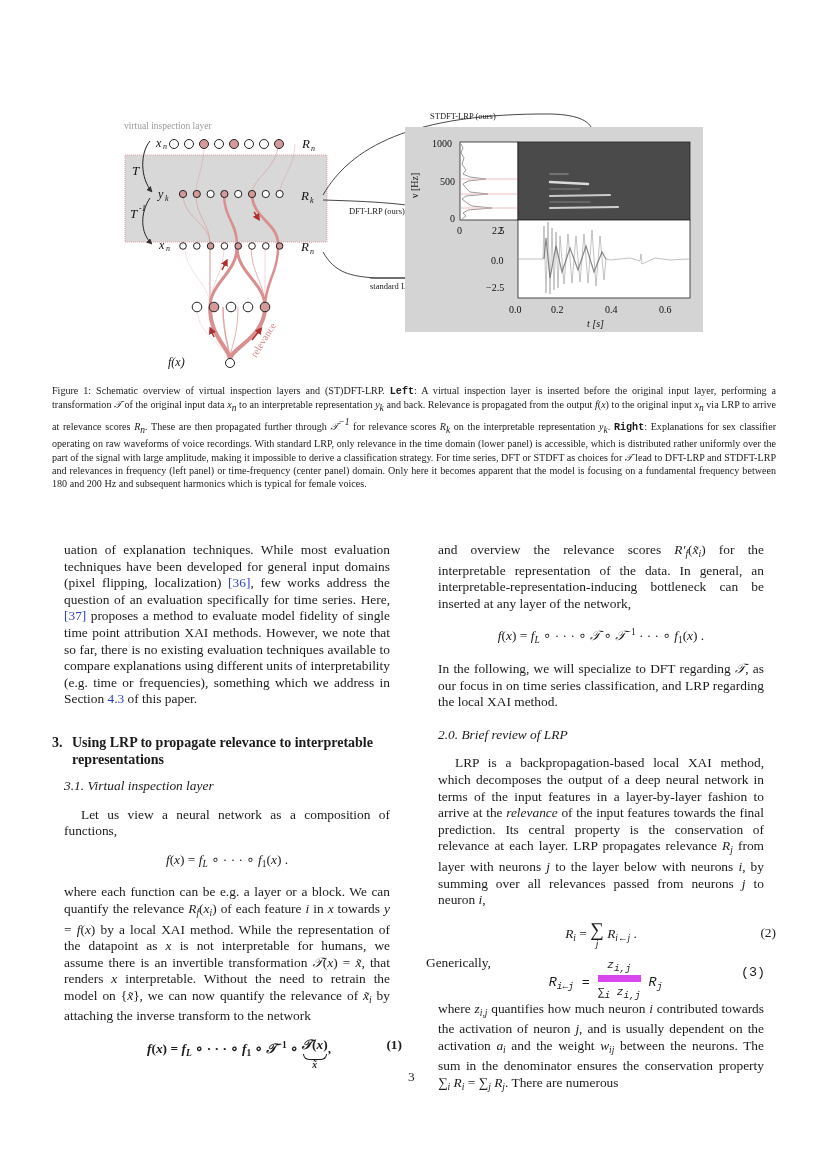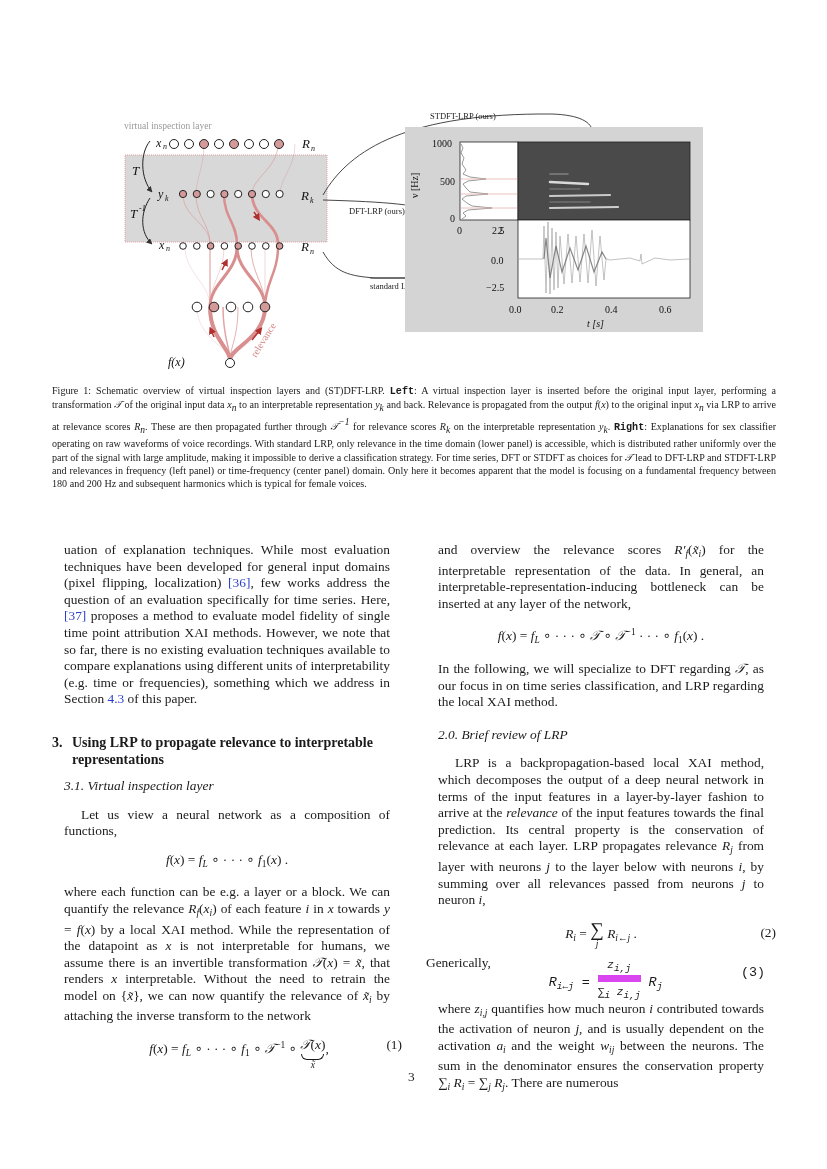"f(x) = fL ∘ · · · ∘ f1" div.eq { font-weight: none -> bold }
